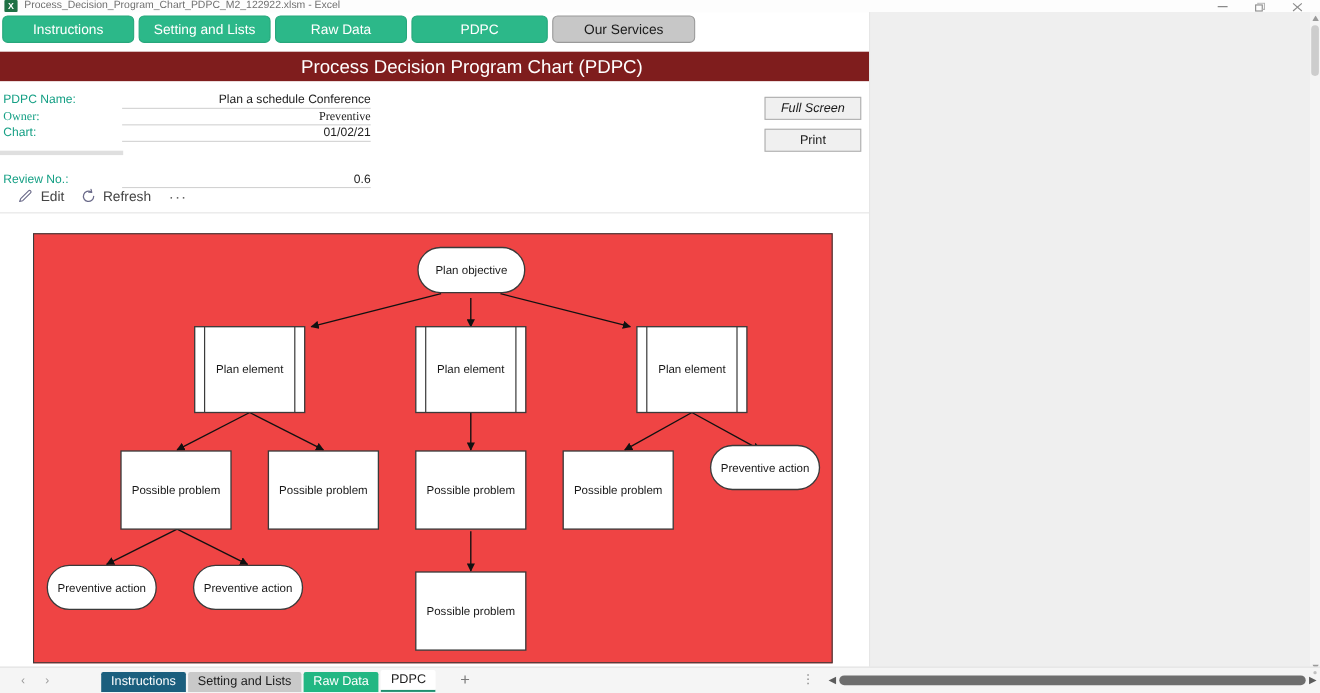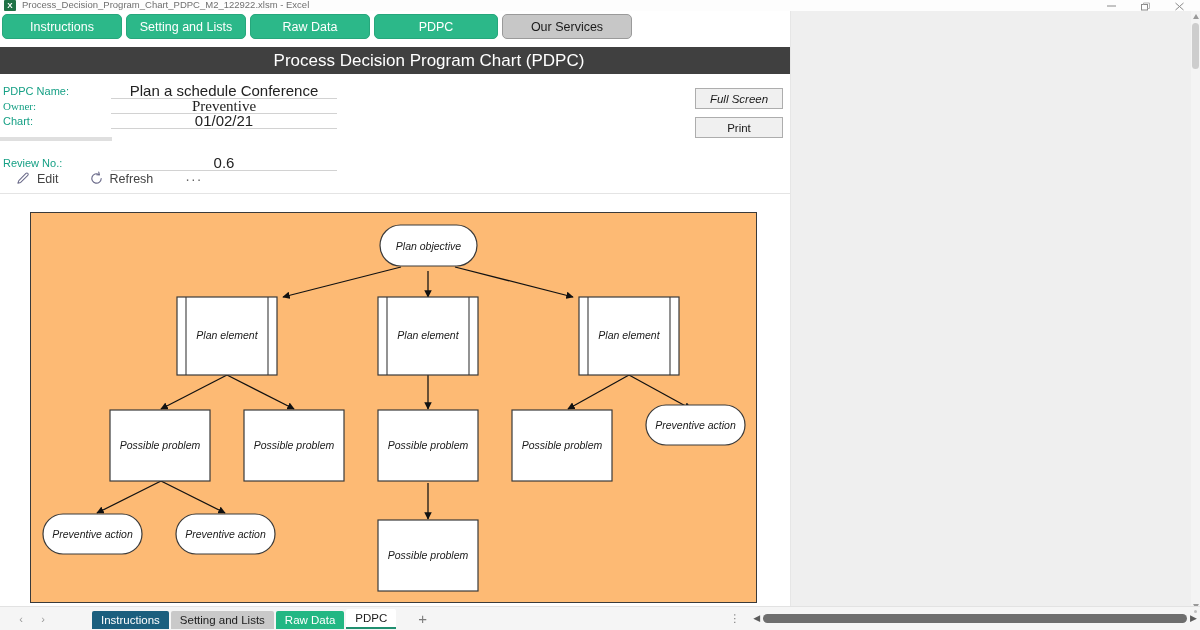"Process Decision Program Chart (PDPC)" .banner { background: #404040 -> #7f1d1d }
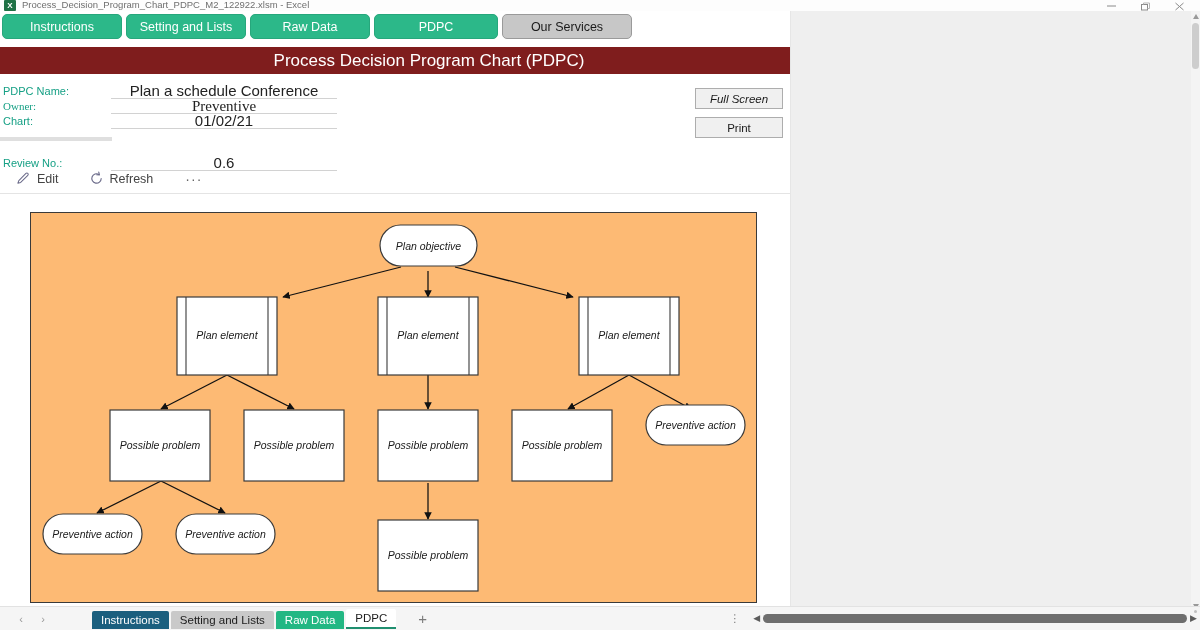"Plan a schedule Conference" .meta-value { font-size: 15px -> 11px; text-align: center -> right }
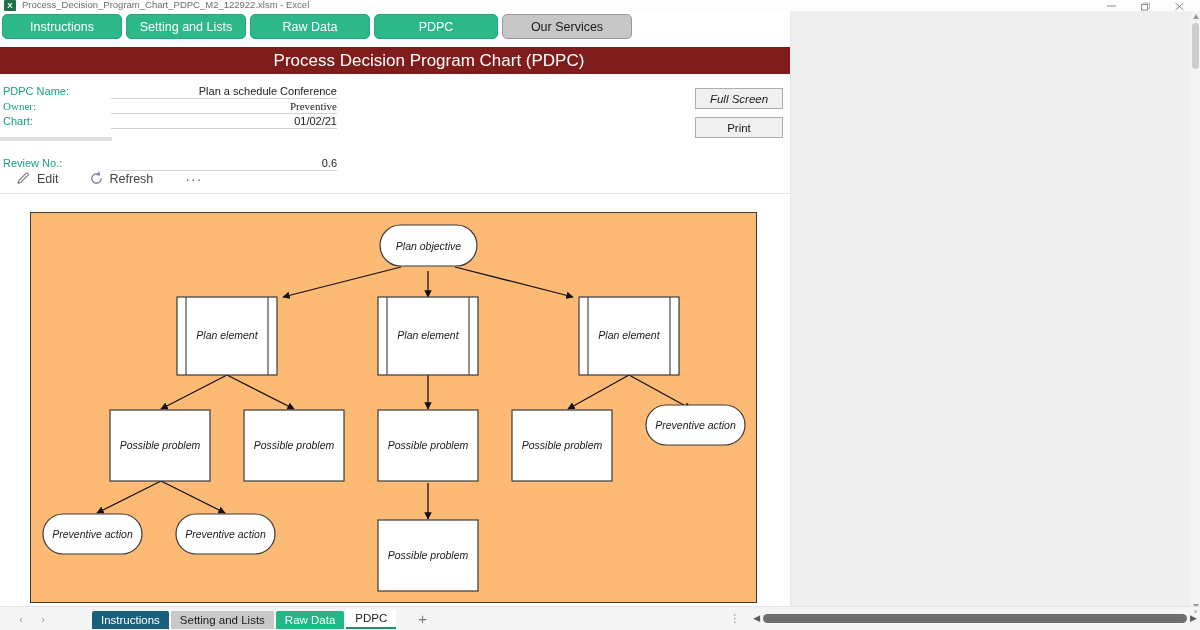"Edit" .cmdbar { gap: 16px -> 0px }
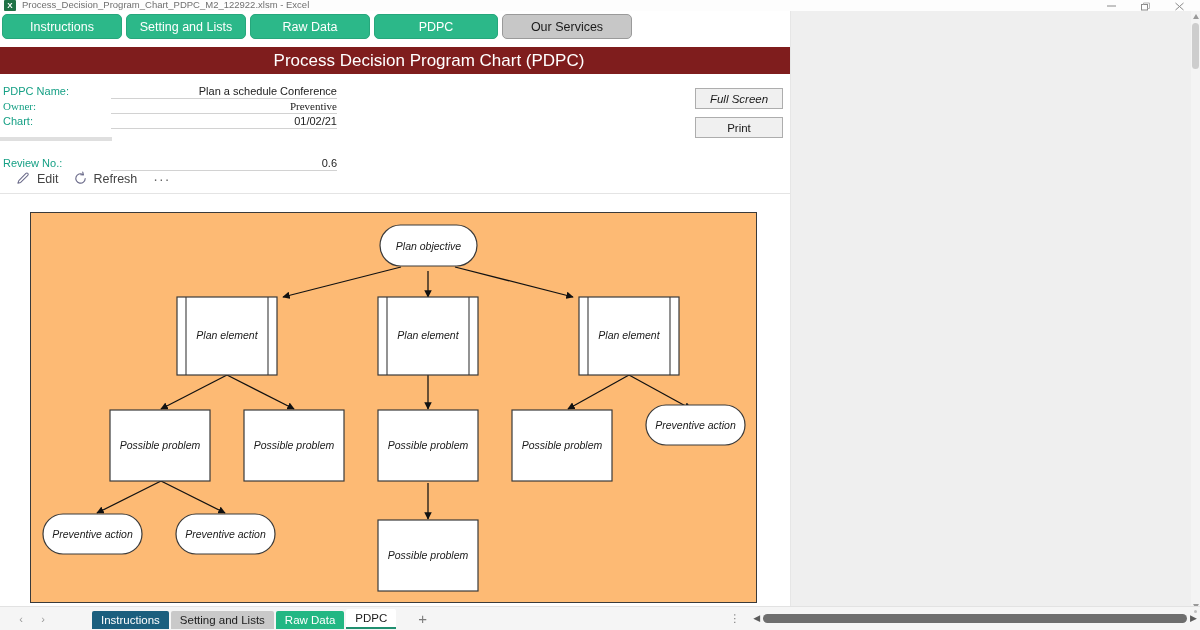"Plan objective" .diagram-frame { background: #fdba74 -> #ef4444; font-style: italic -> none }
